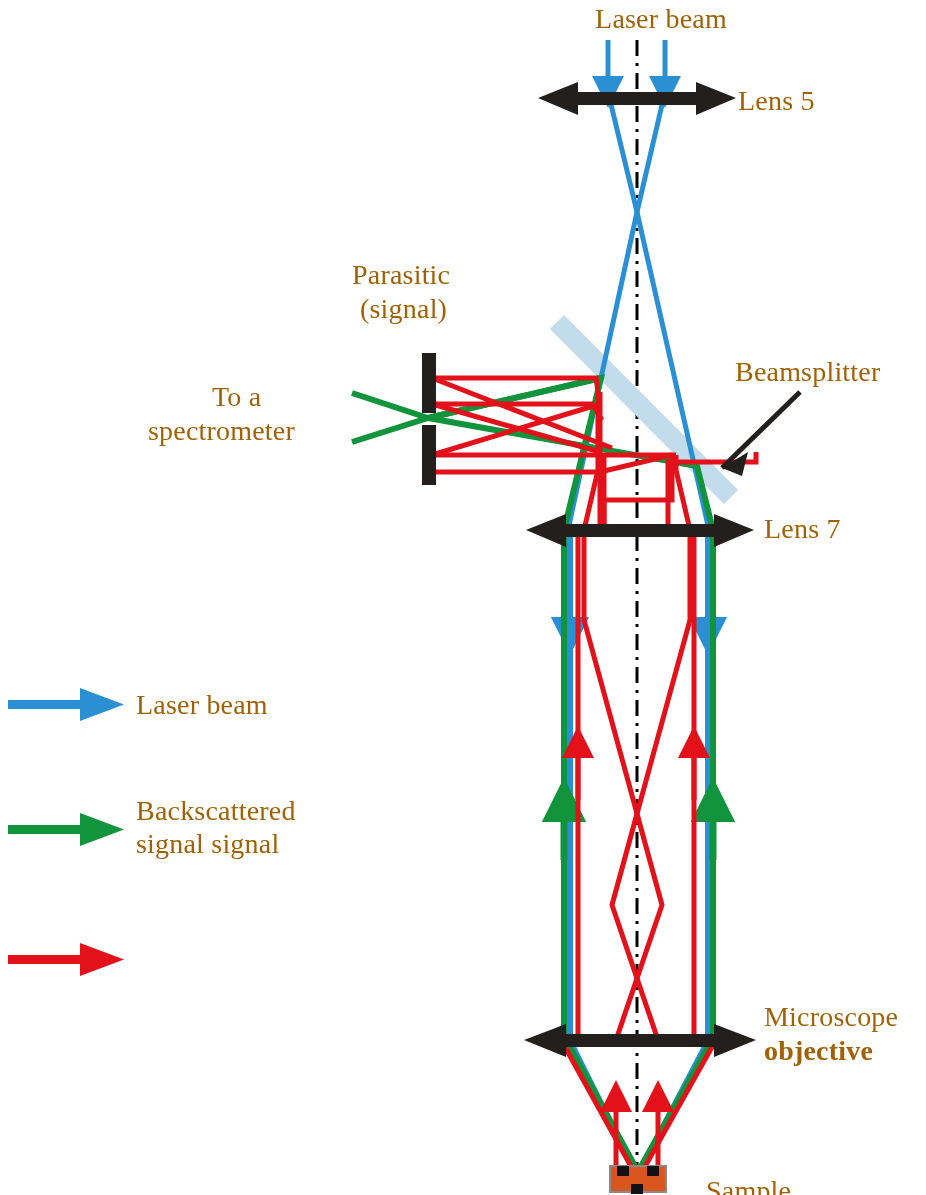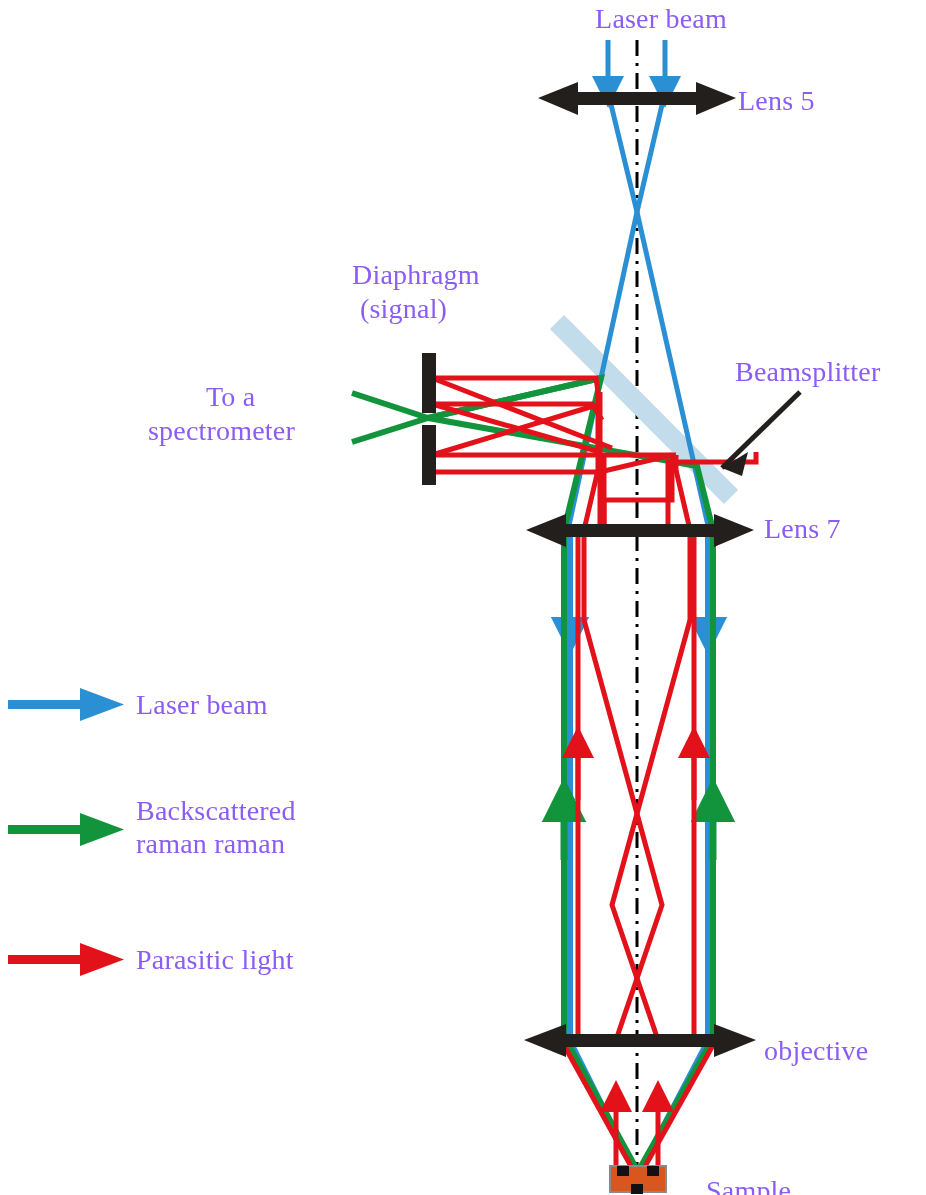"Laser beam" .lbl { color: #8b5cf6 -> #a16207 }
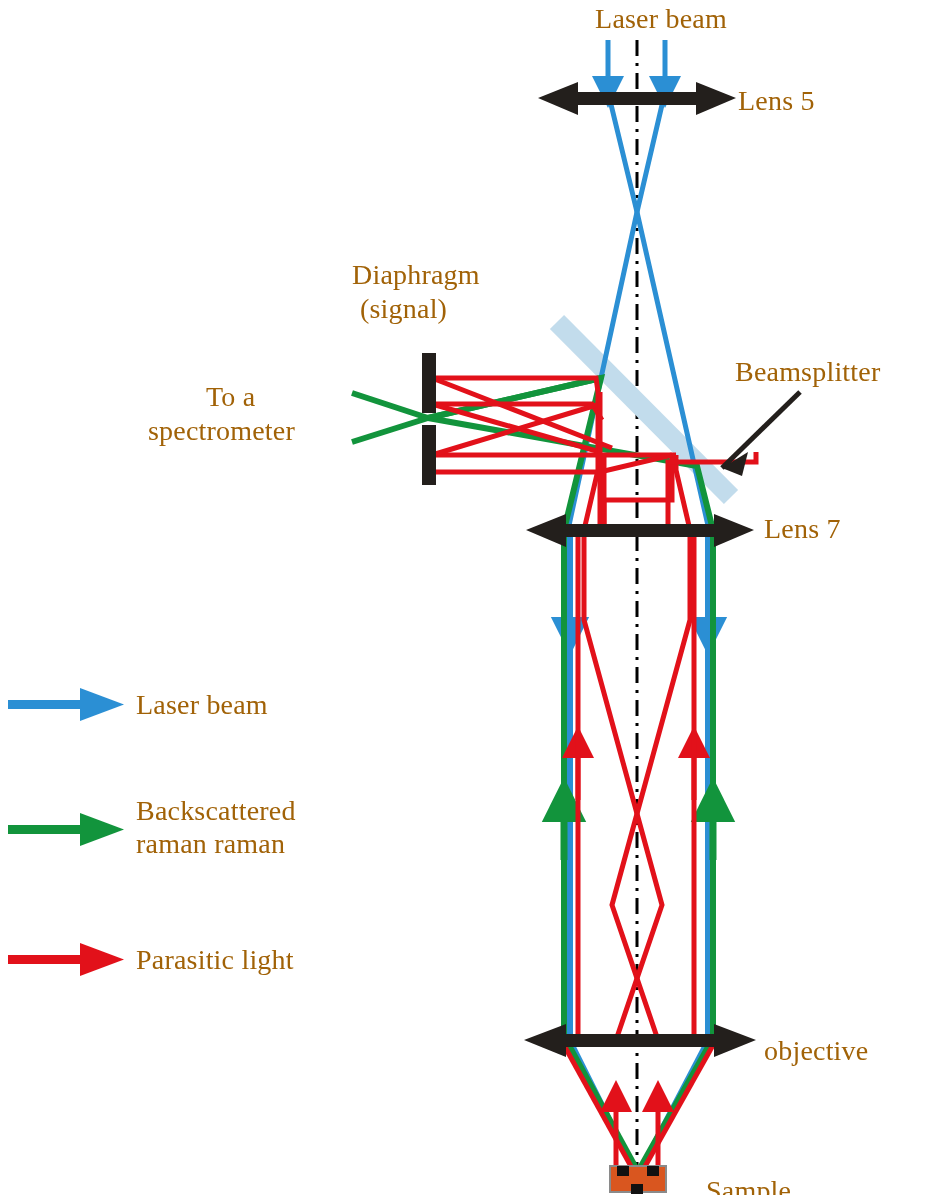"Diaphragm" div.lbl { text: Diaphragm -> Parasitic }
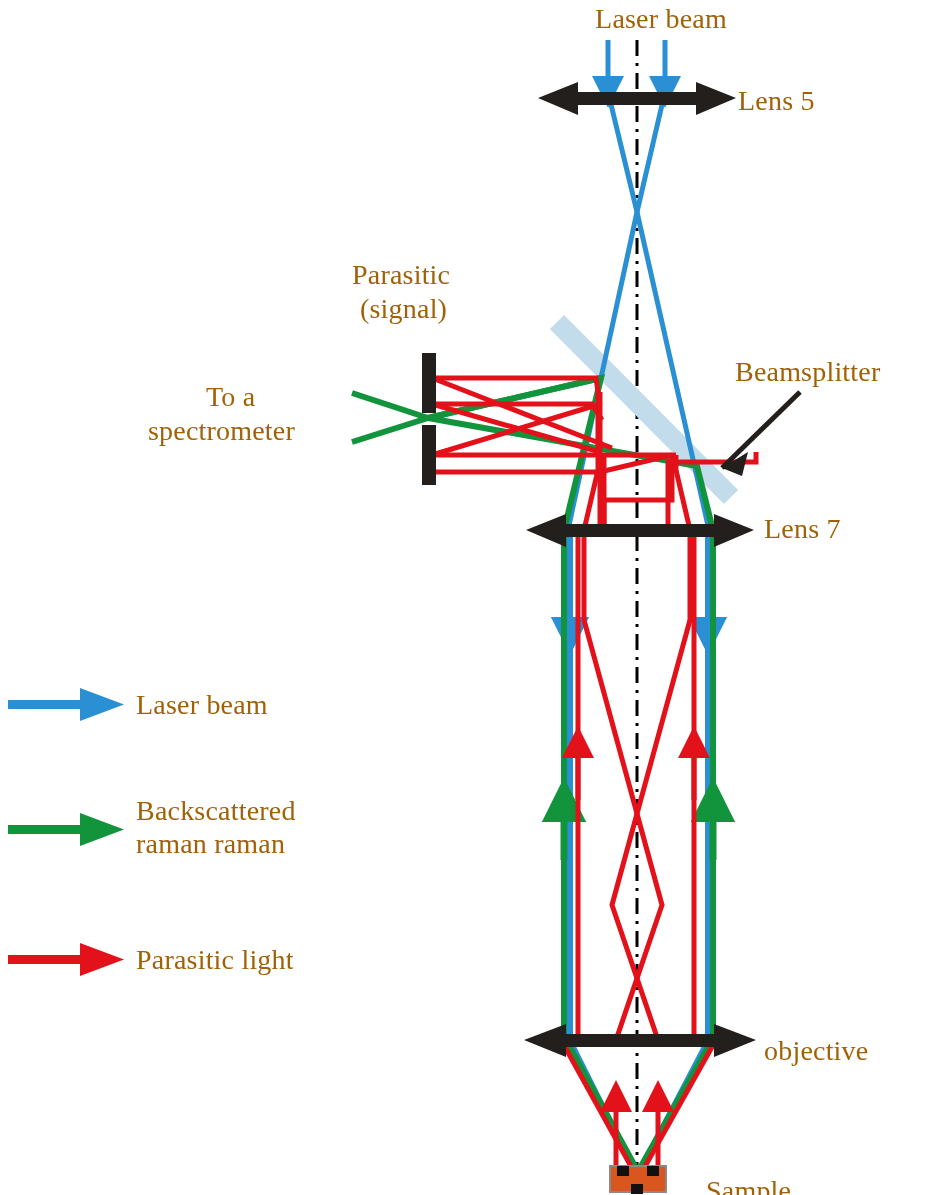"To a" div.lbl { left: 206px -> 212px }
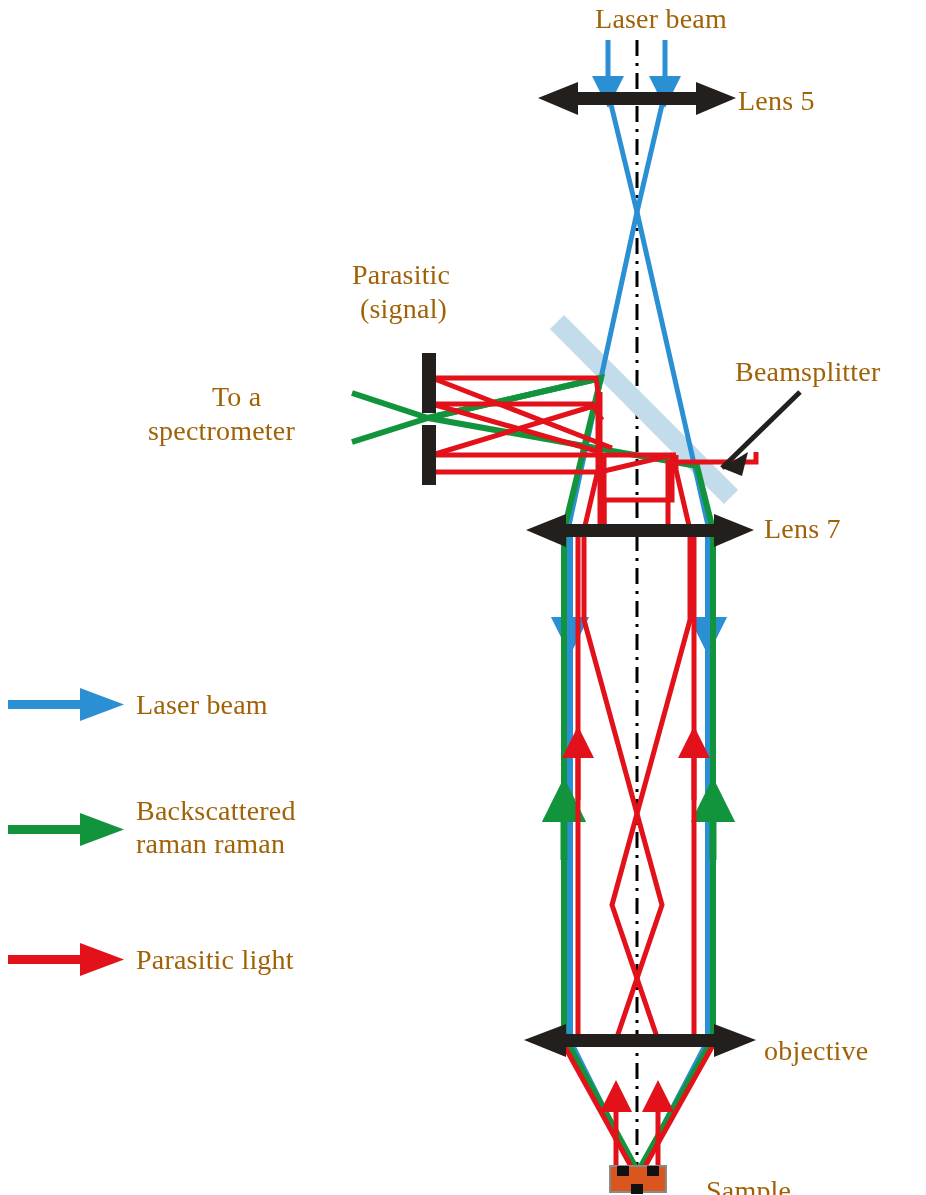"Backscattered" div.lbl { text: raman raman -> signal signal }
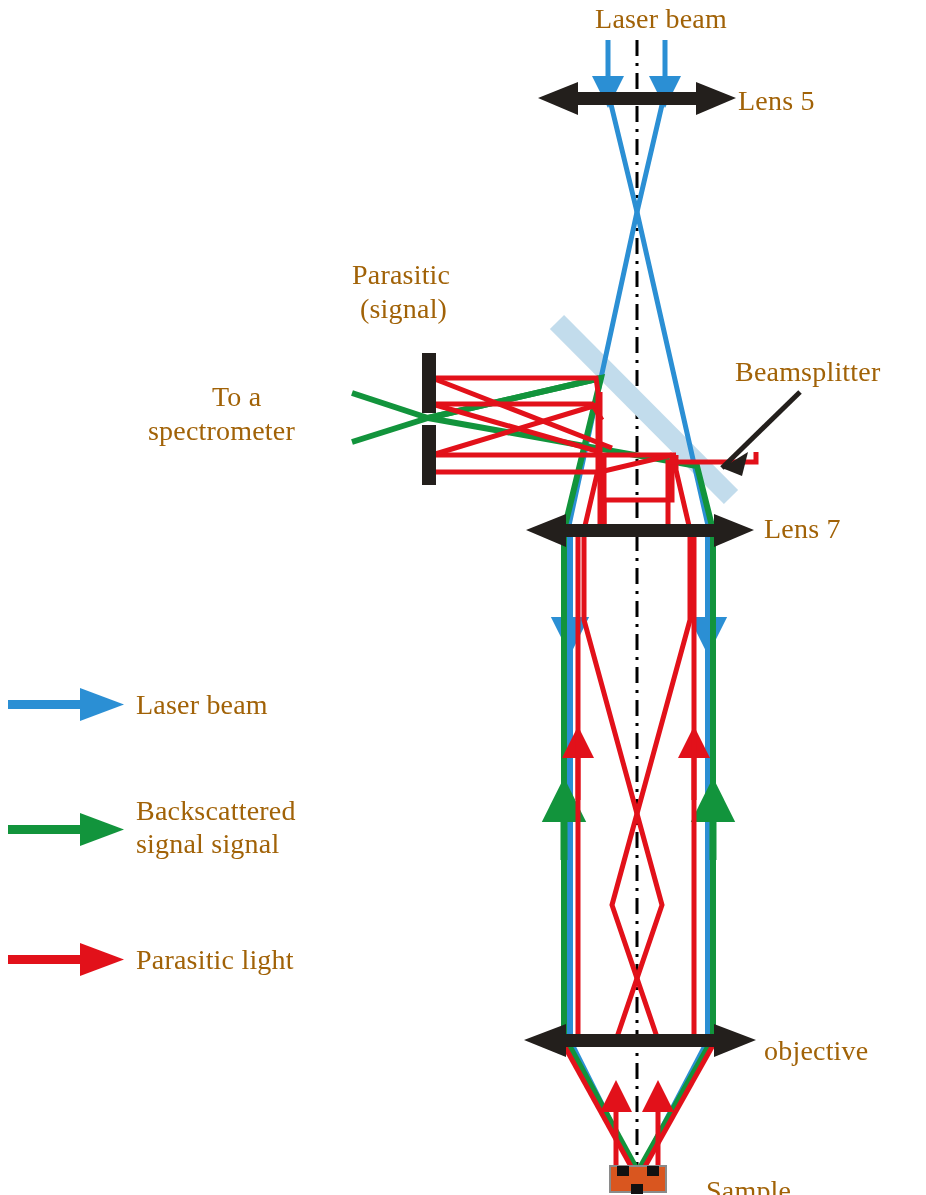"Parasitic light" div.lbl { html: <div>Parasitic light</div> -> none }
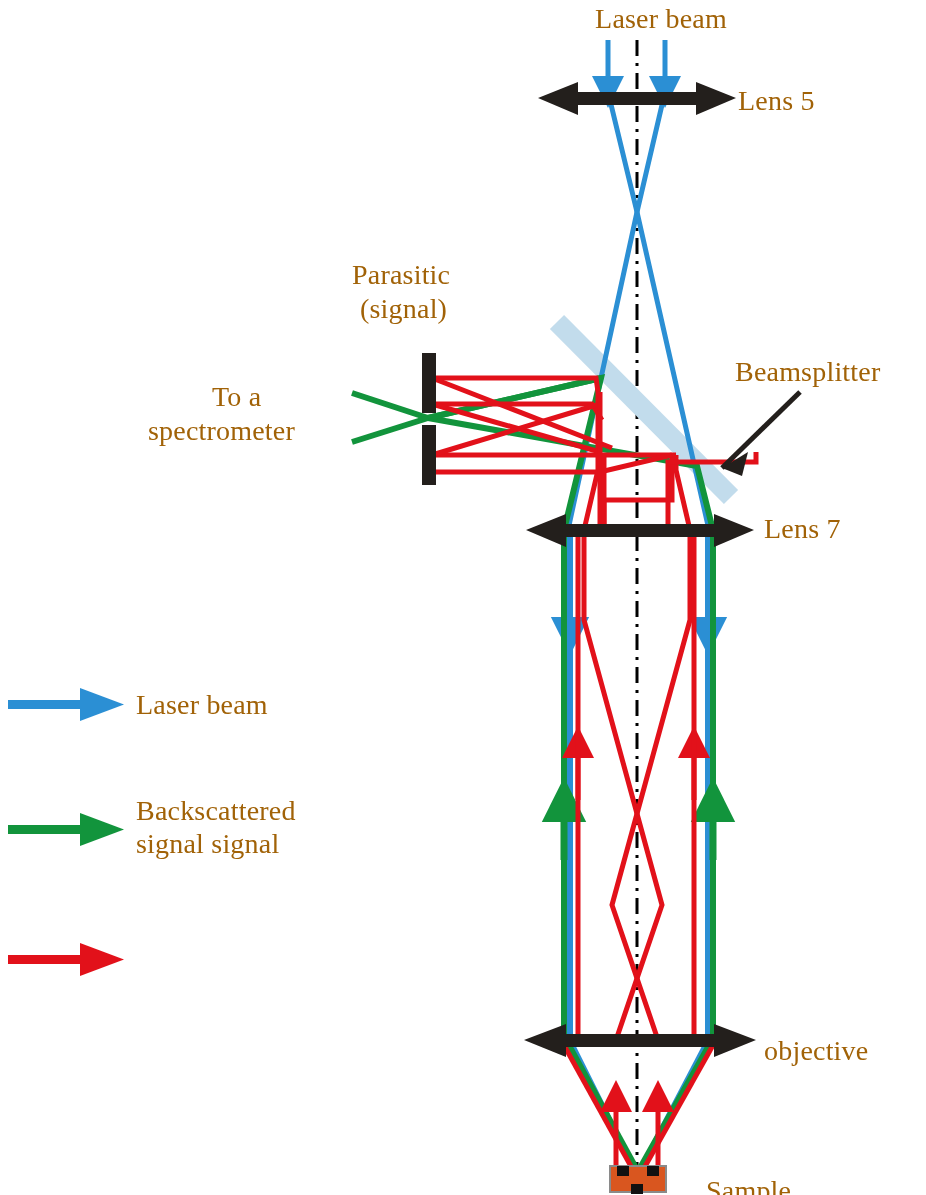"Microscope" div.lbl { html: none -> <div>Microscope</div> }
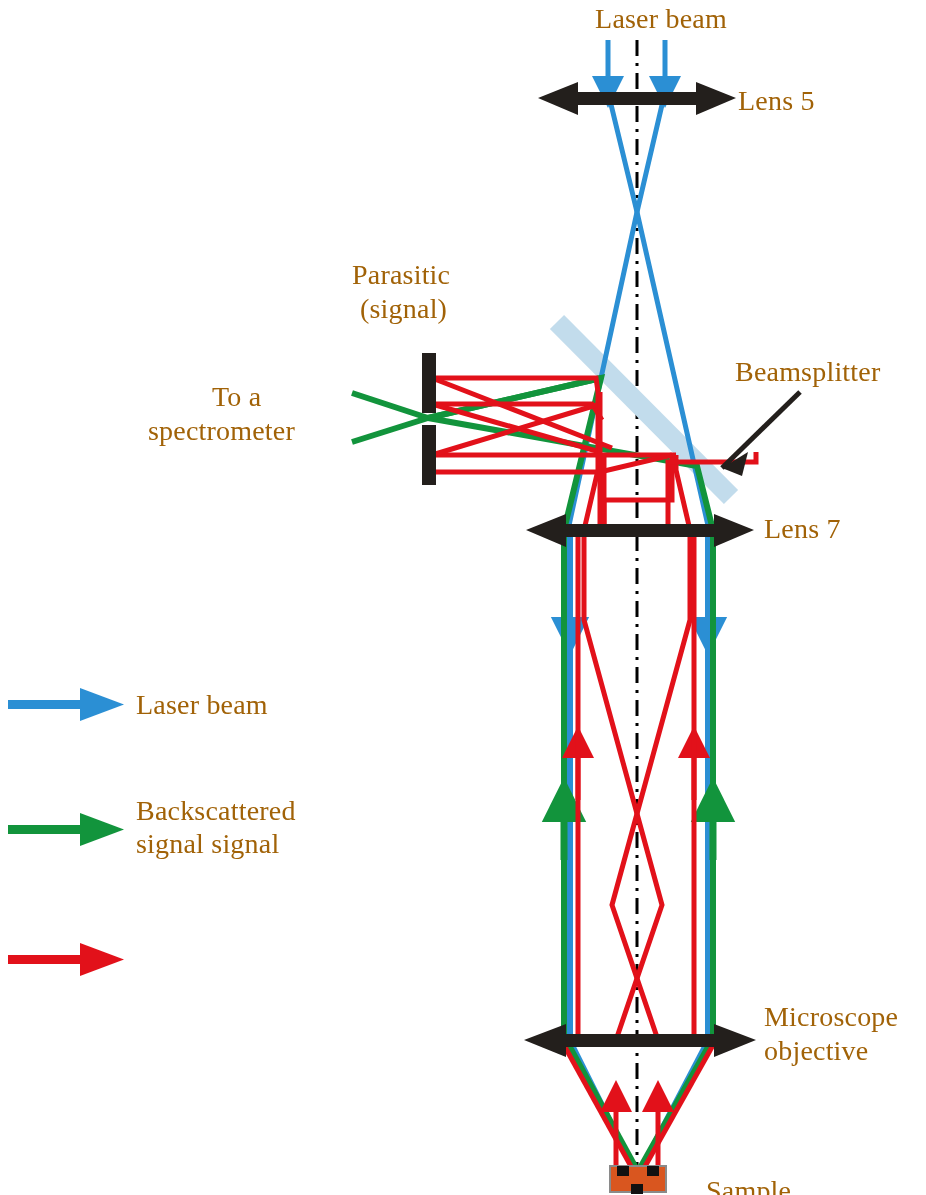"objective" div.lbl { font-weight: none -> bold }
